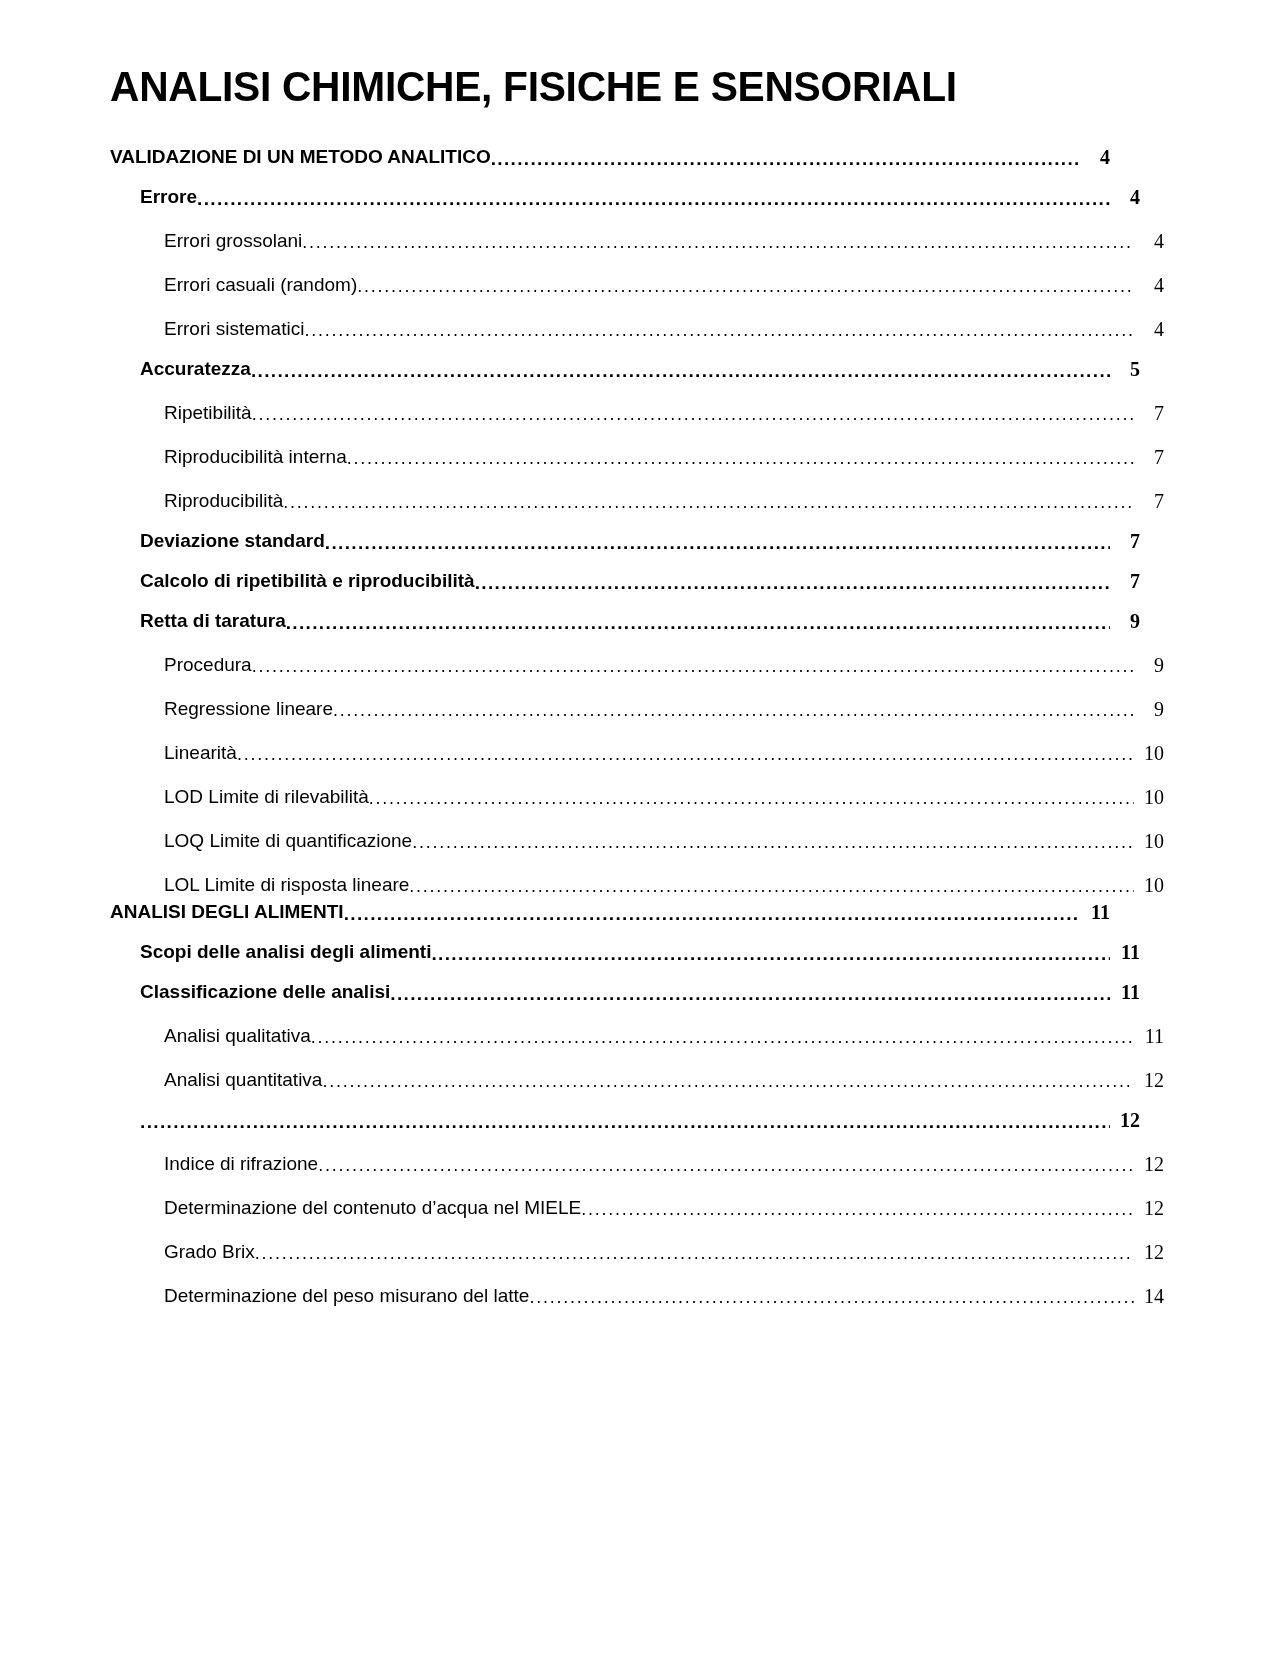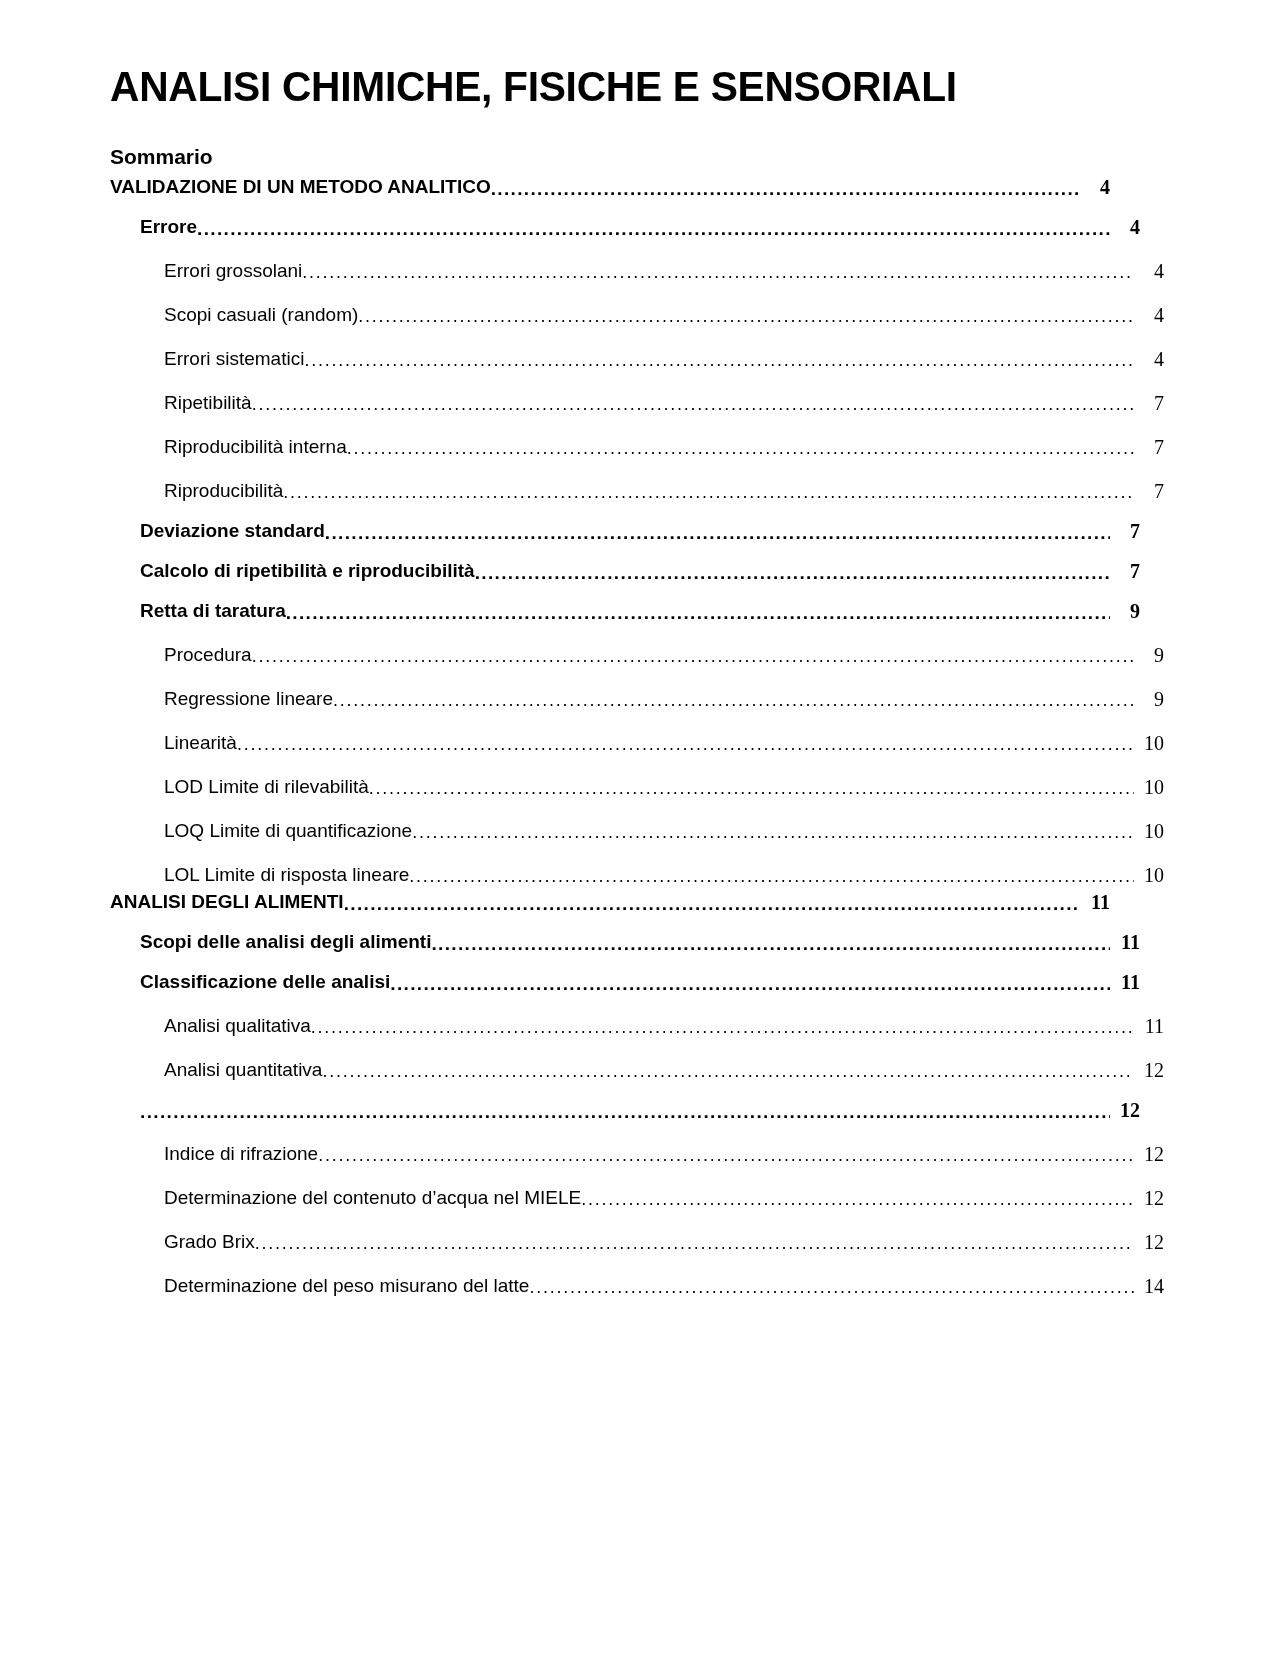"Sommario" div.sommario-heading { html: <div>Sommario</div> -> none }
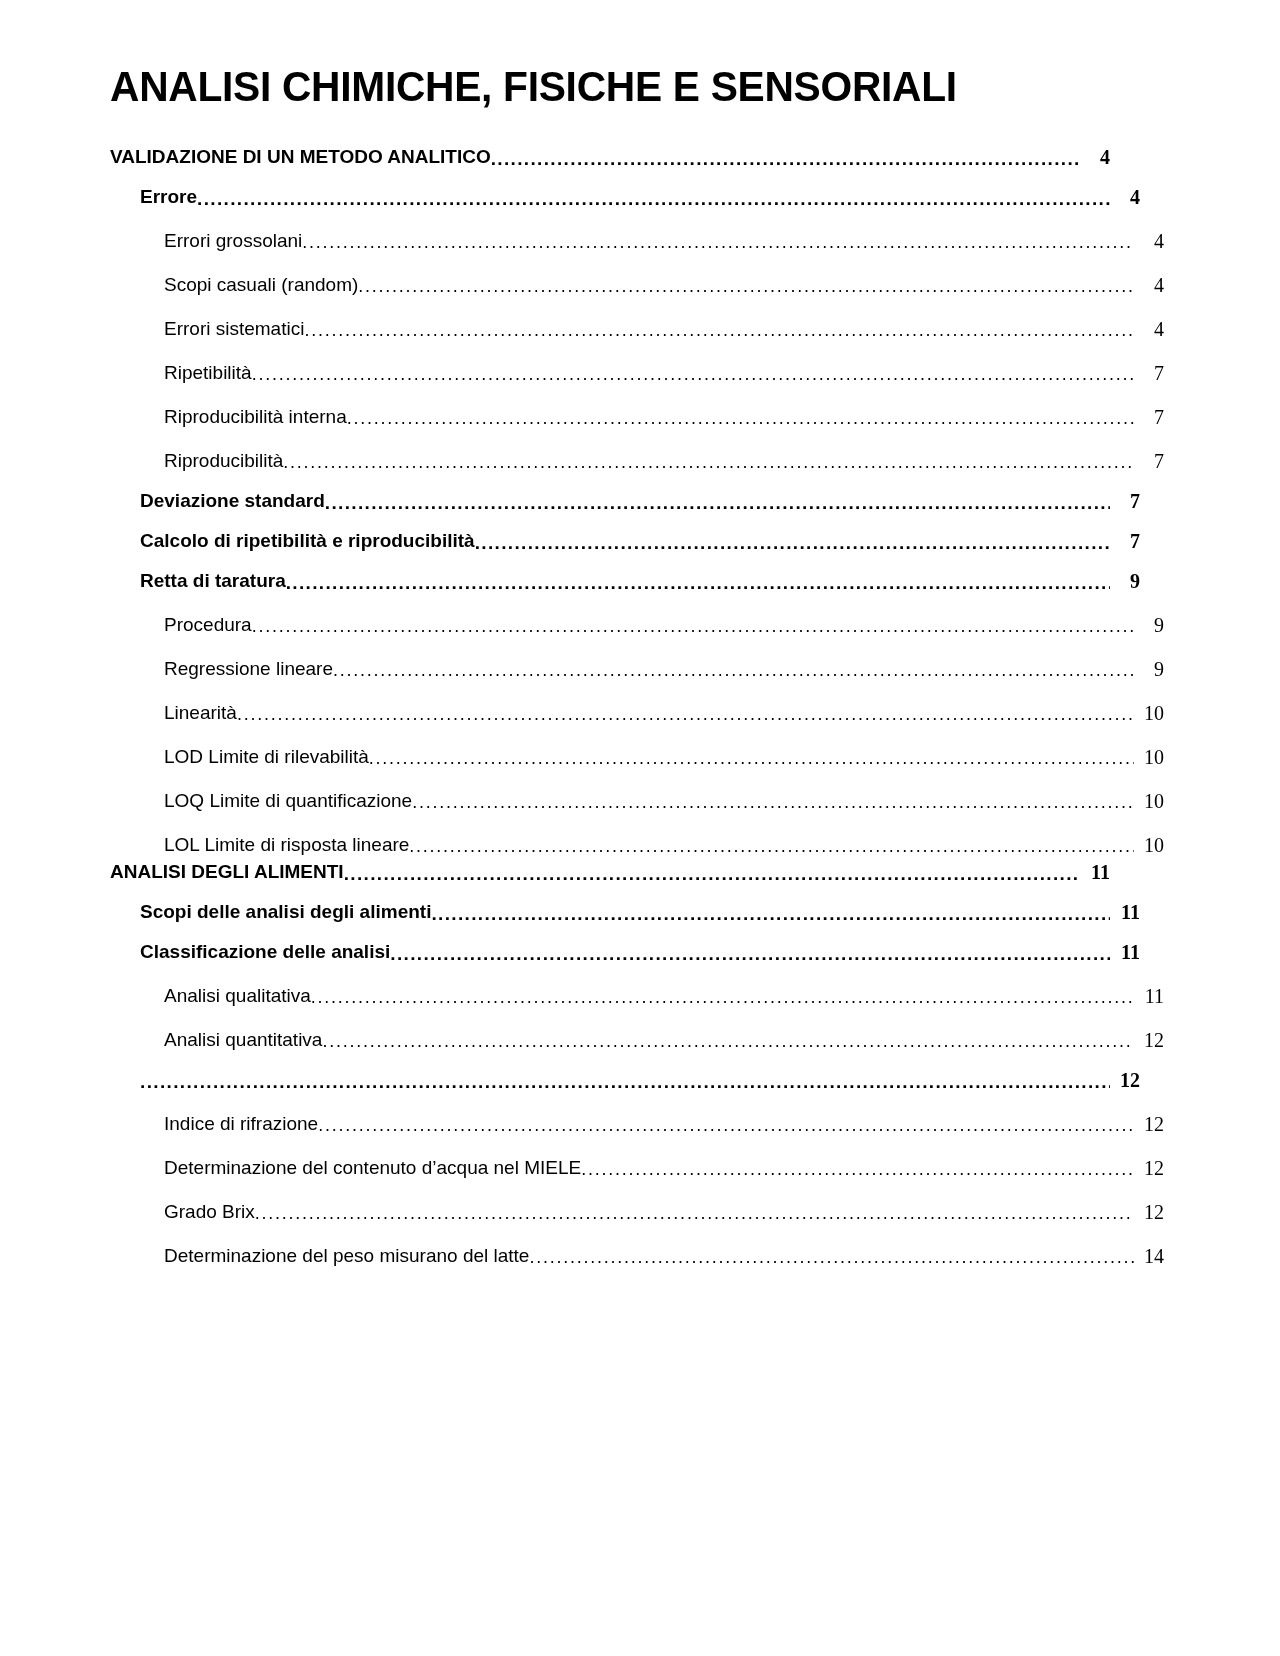"Scopi casuali (random)" span.toc-label { text: Scopi -> Errori }
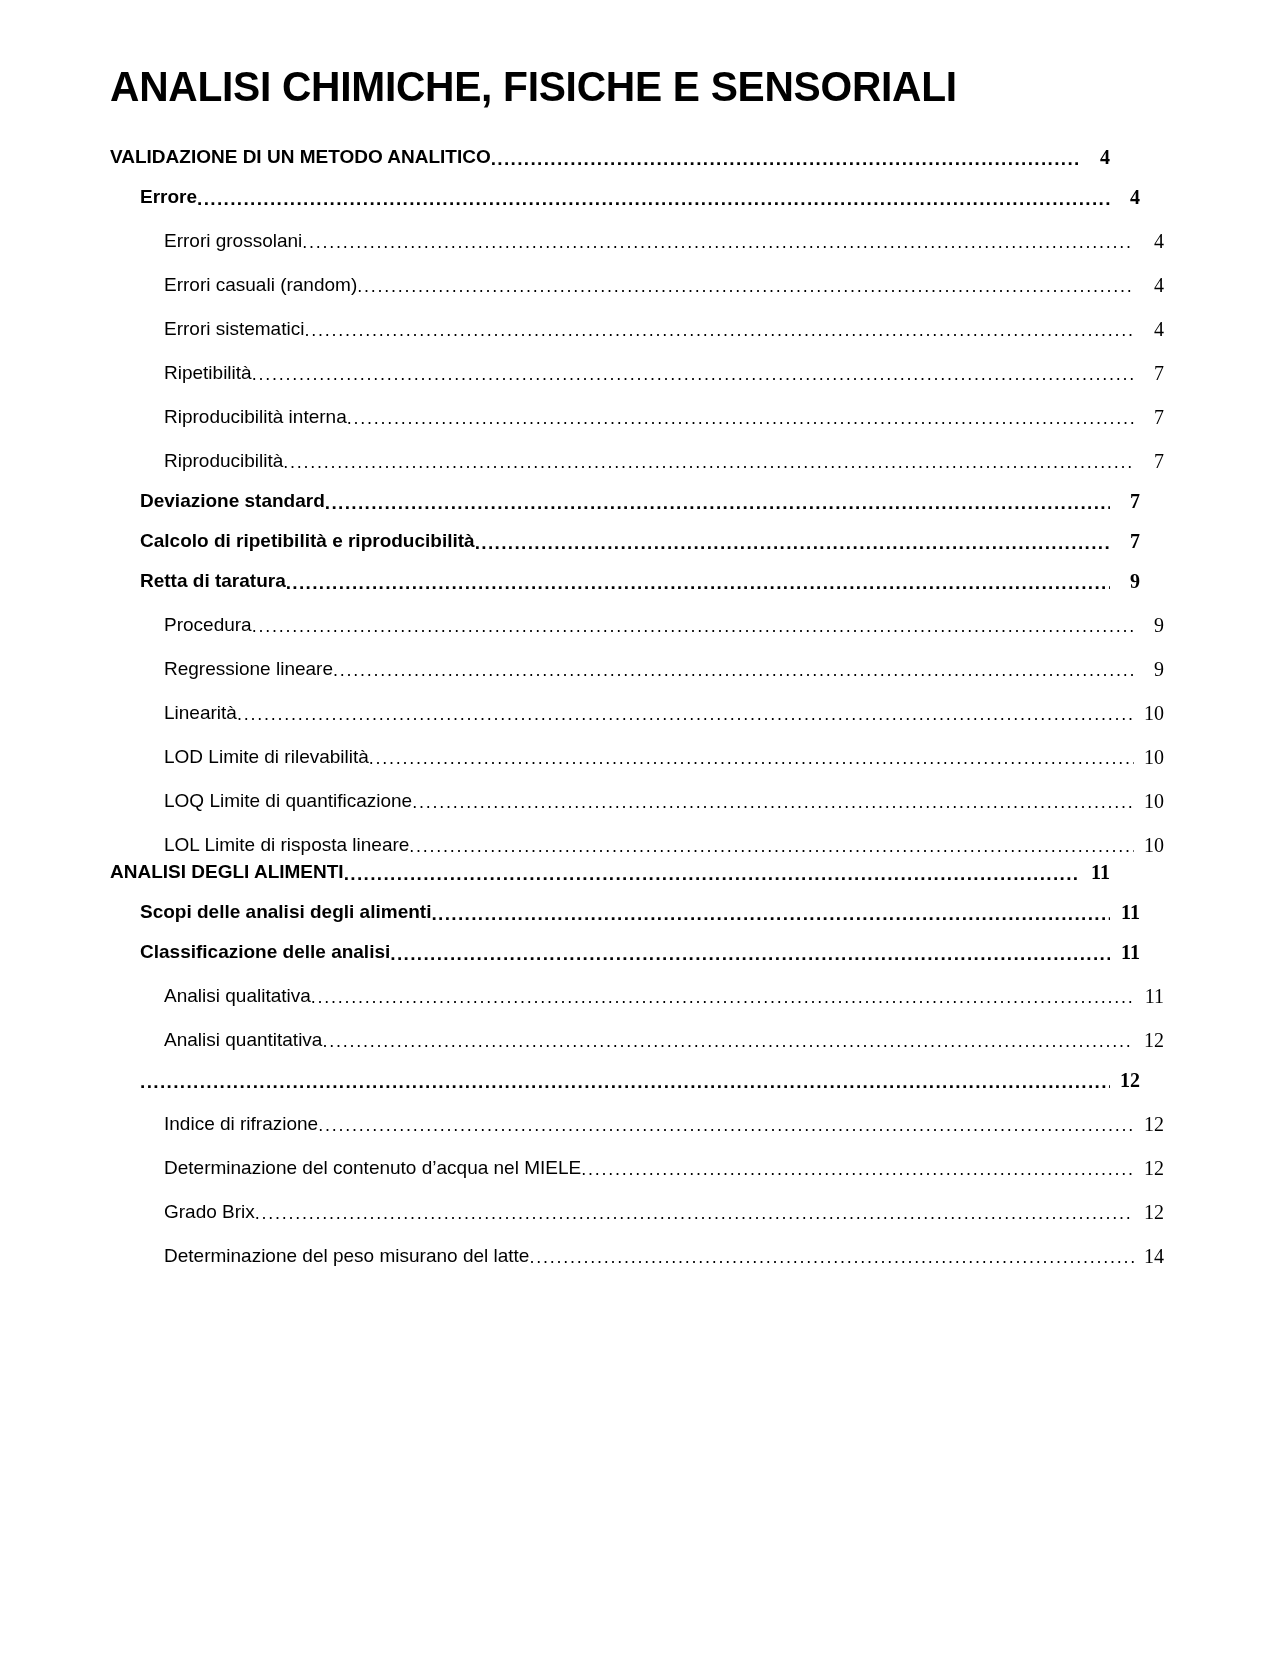"Accuratezza" div.toc-row { html: none -> <div> <span>Accuratezza</span> <span></span> <span>5</span> </div> }
